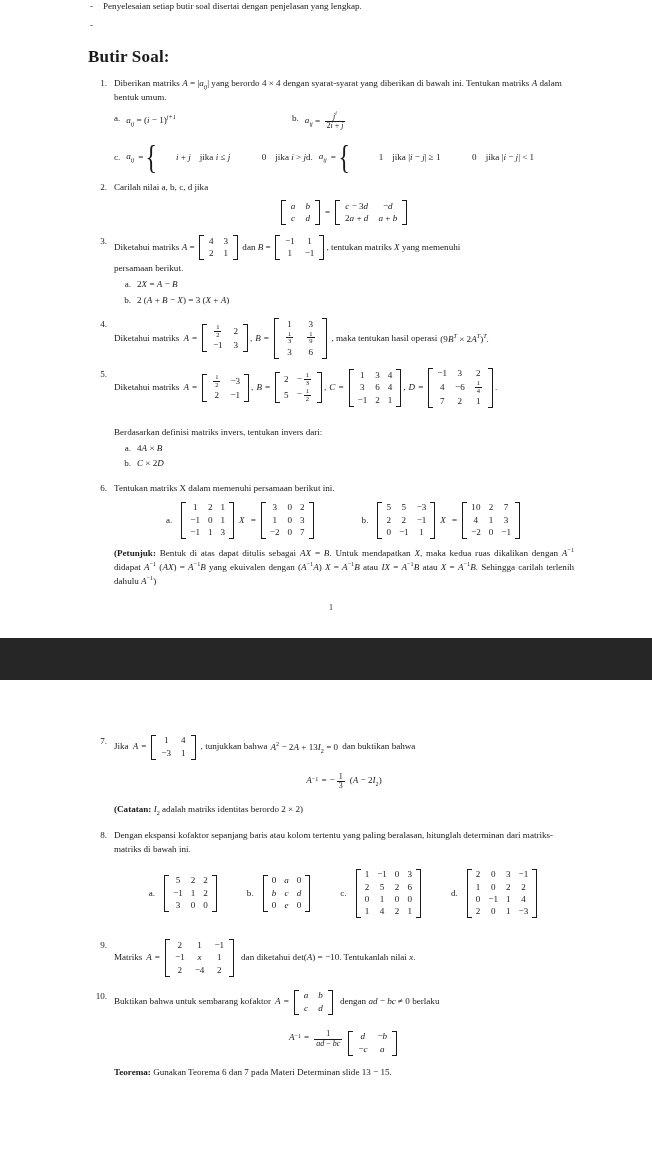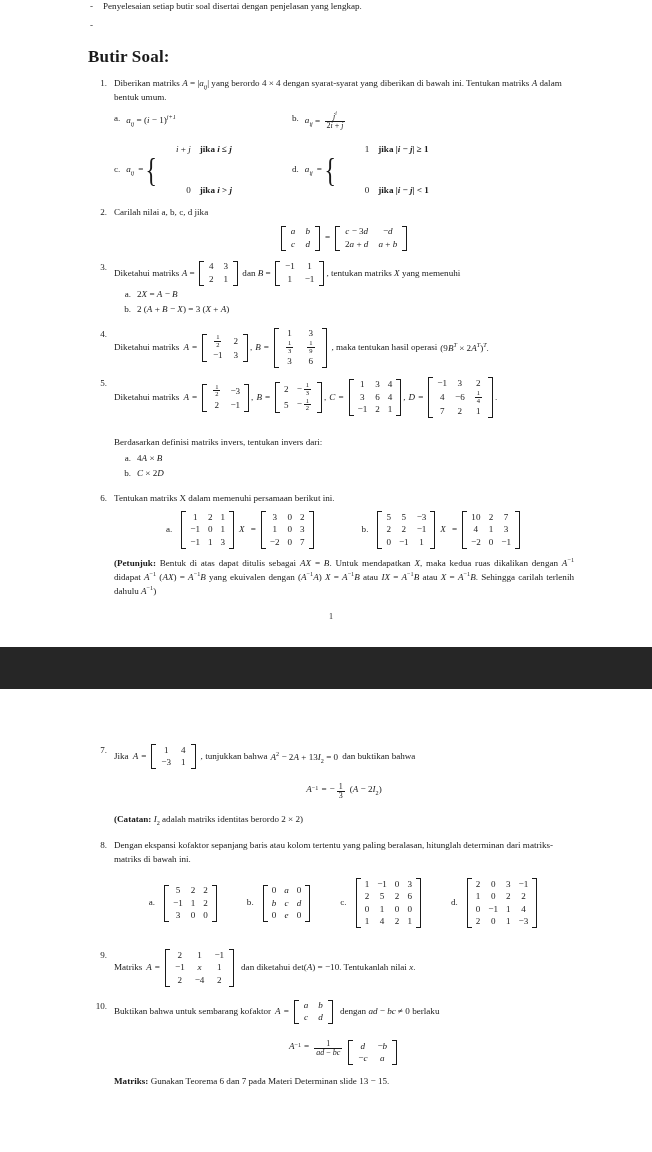"i + j" .pw .cases { flex-direction: column -> row; gap: 27px -> 8px }
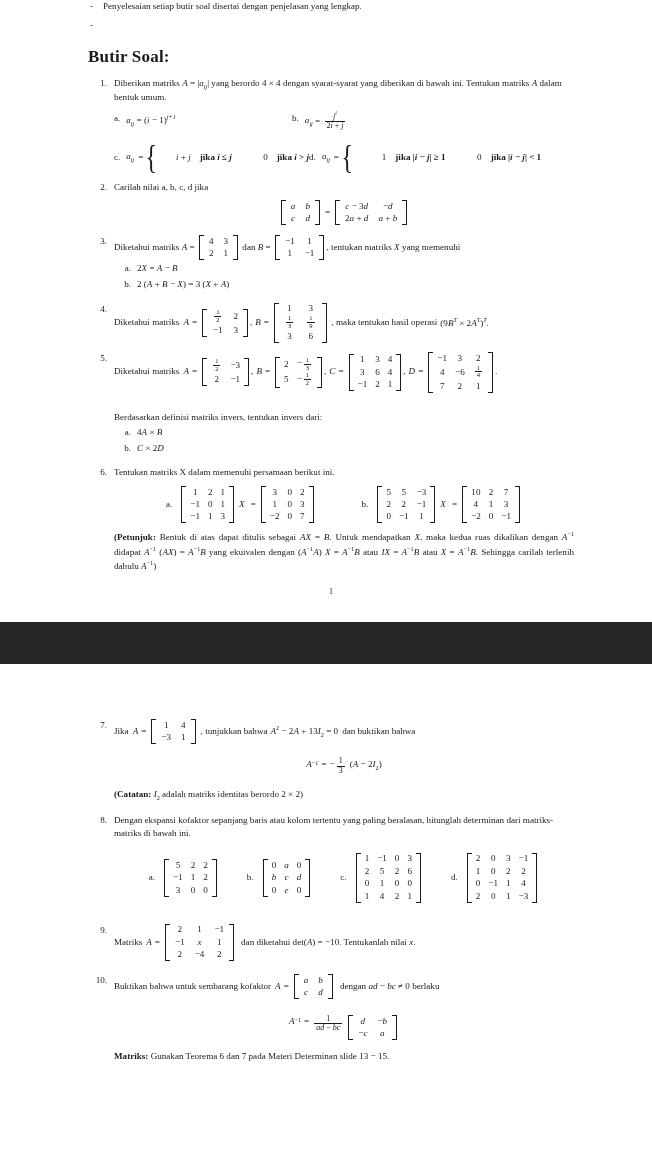"jika i ≤ j" .pw .ccond { font-weight: bold -> none }
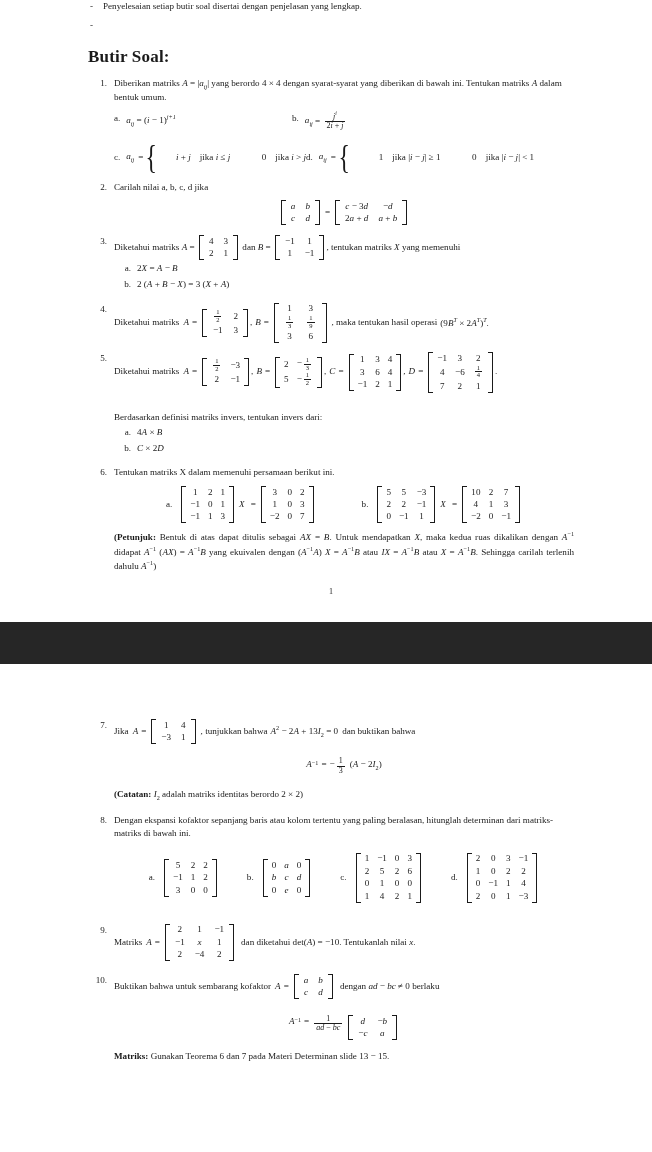"persamaan berikut." div { html: none -> <div>persamaan berikut.</div> }
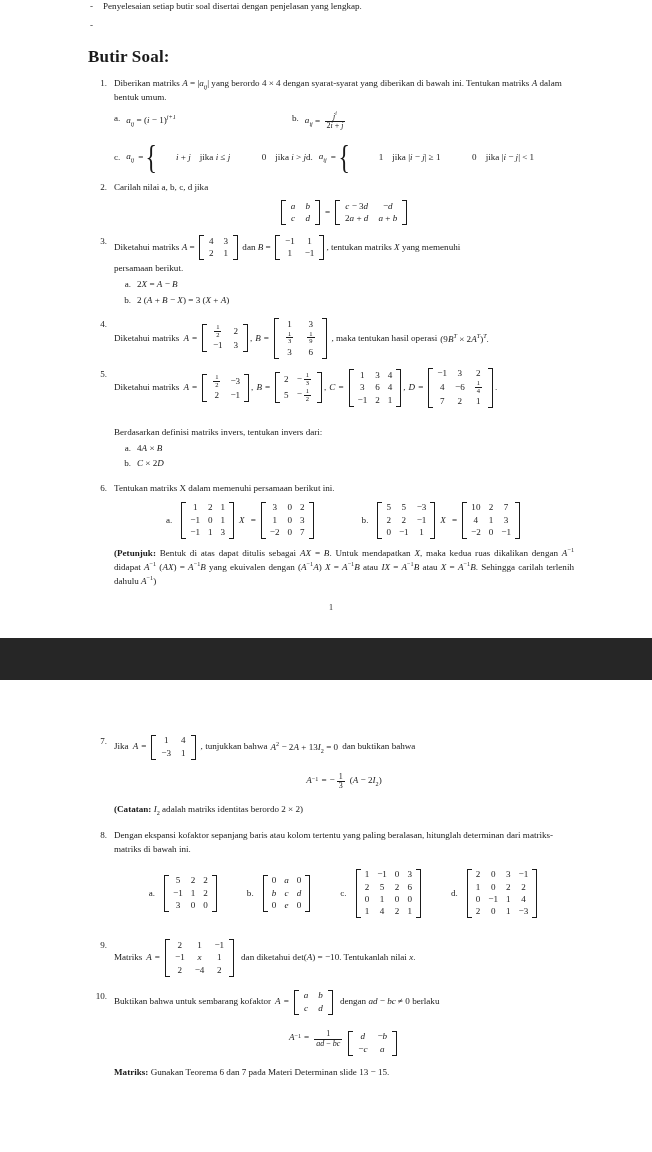"Matriks:" span.b { text: Matriks -> Teorema }
